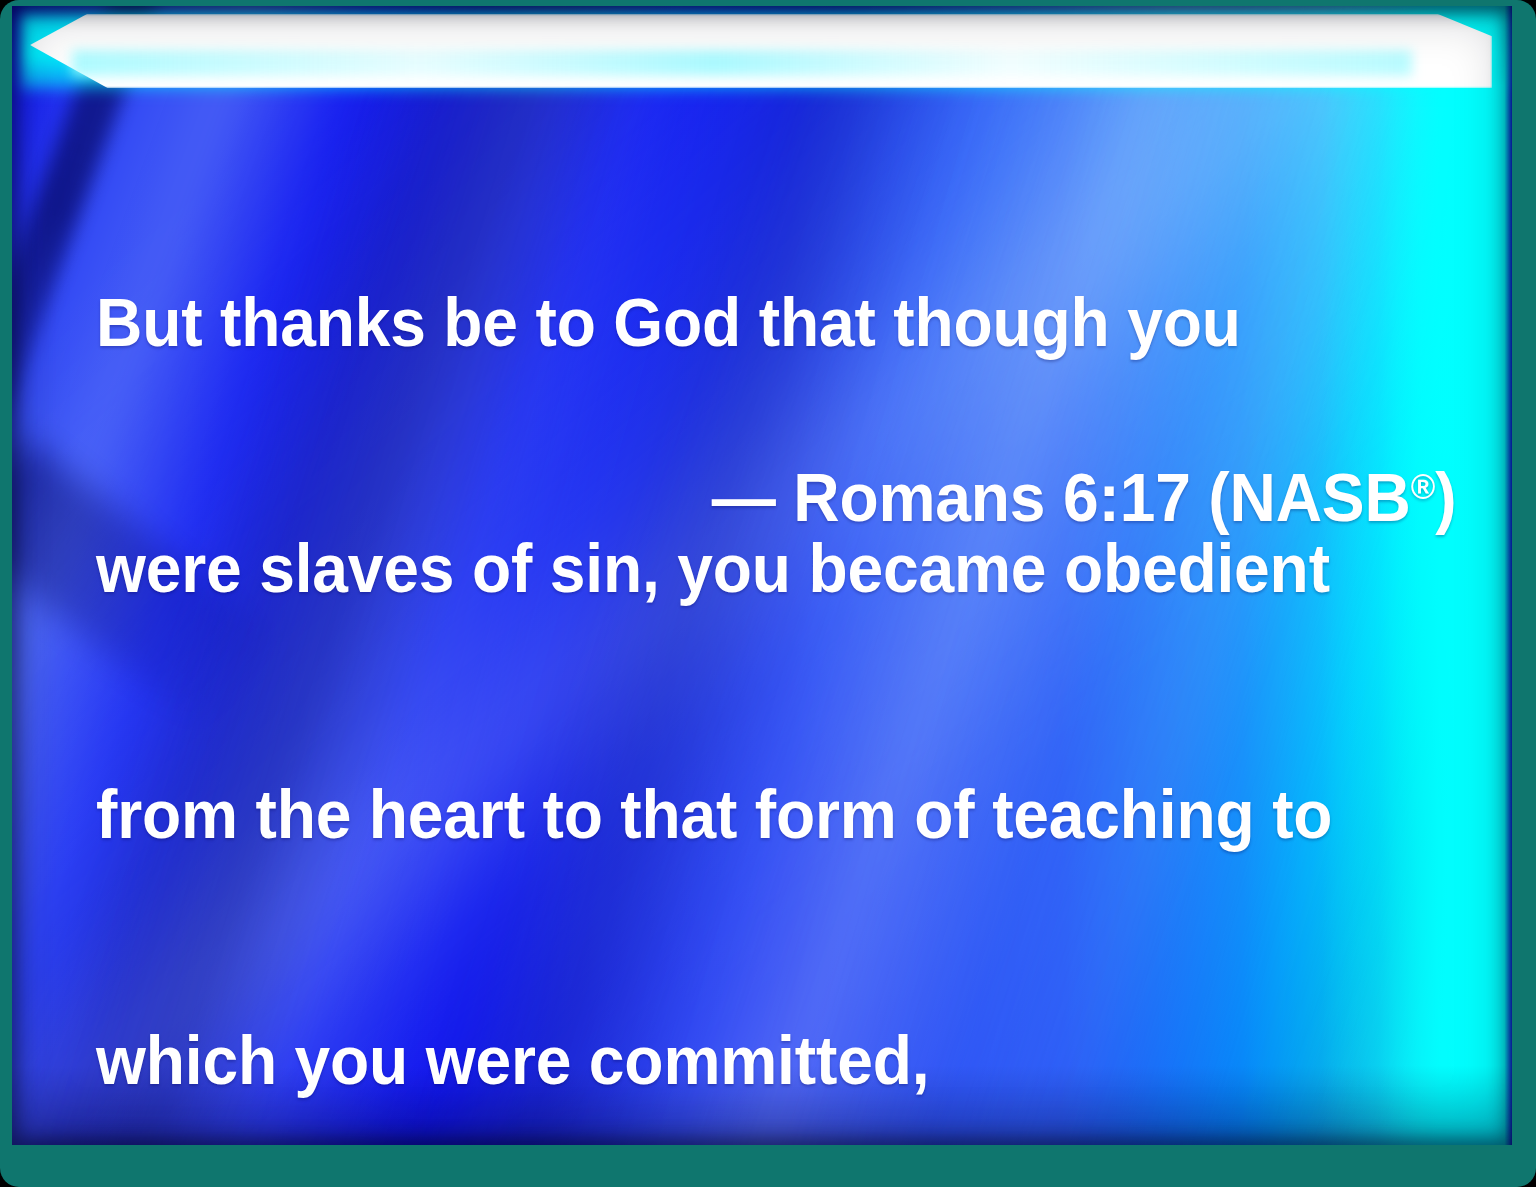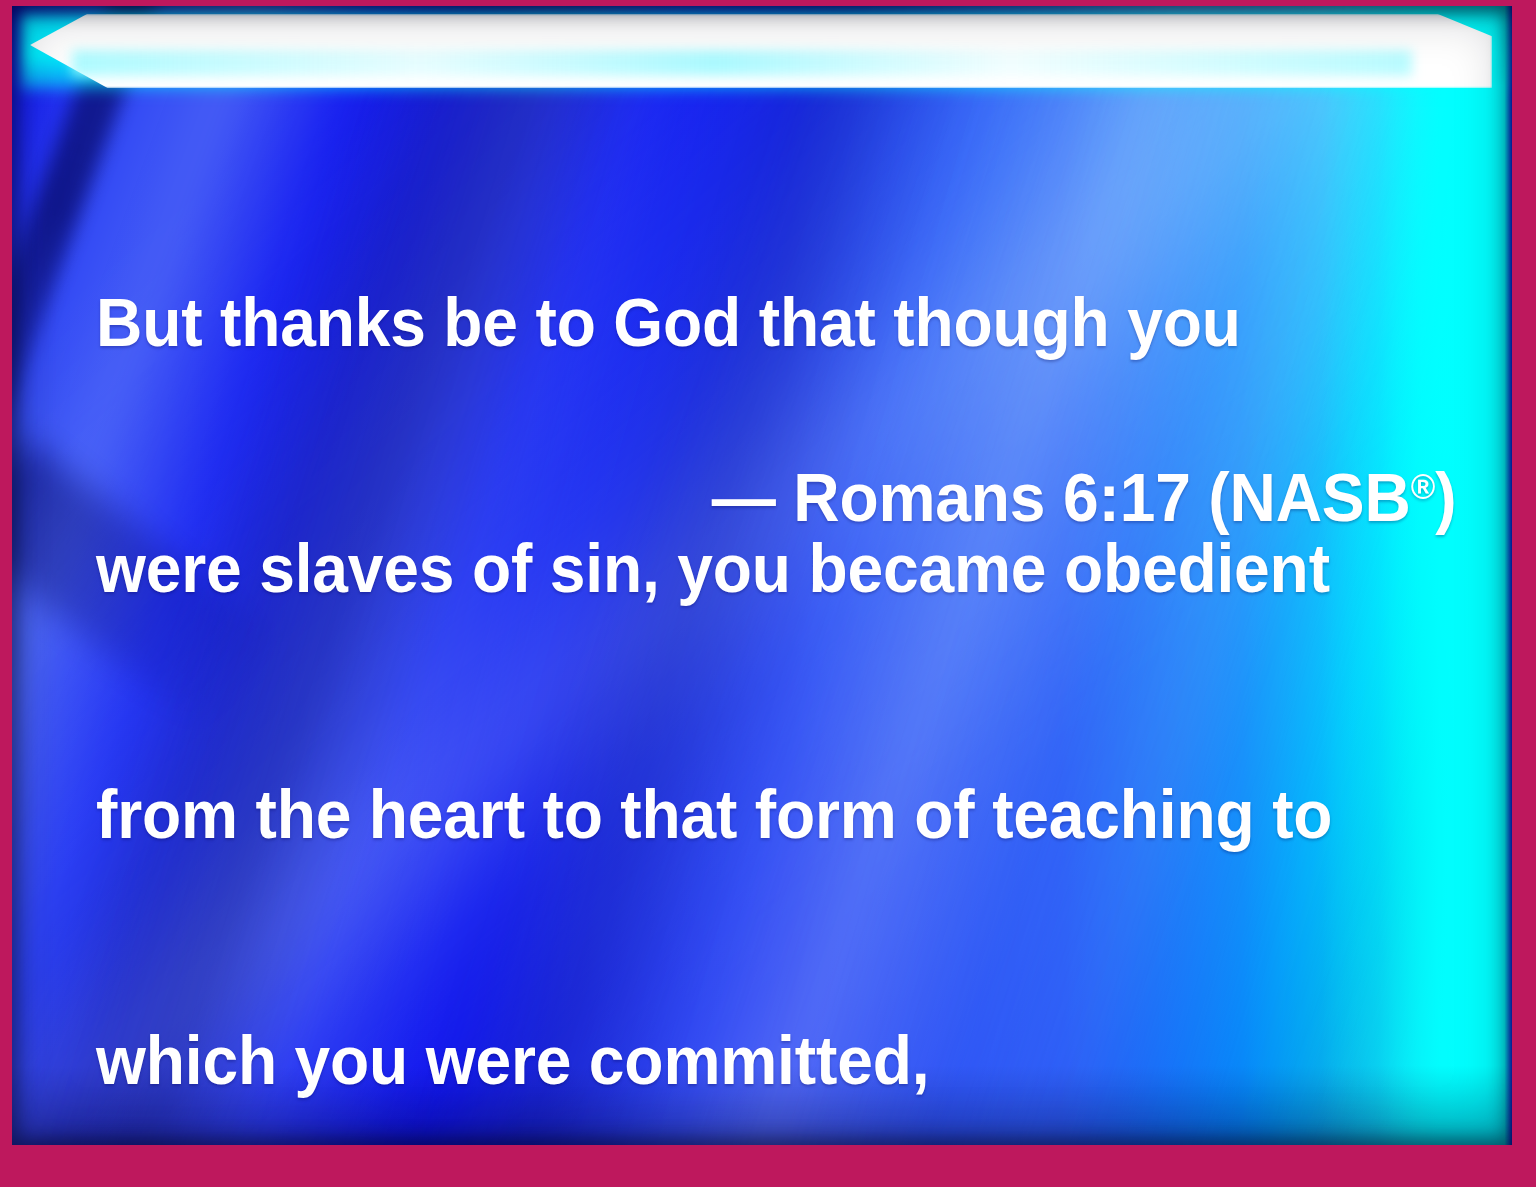"But thanks be to God" #slide { background: #be185d -> #0f766e; border-radius: none -> 19px }
